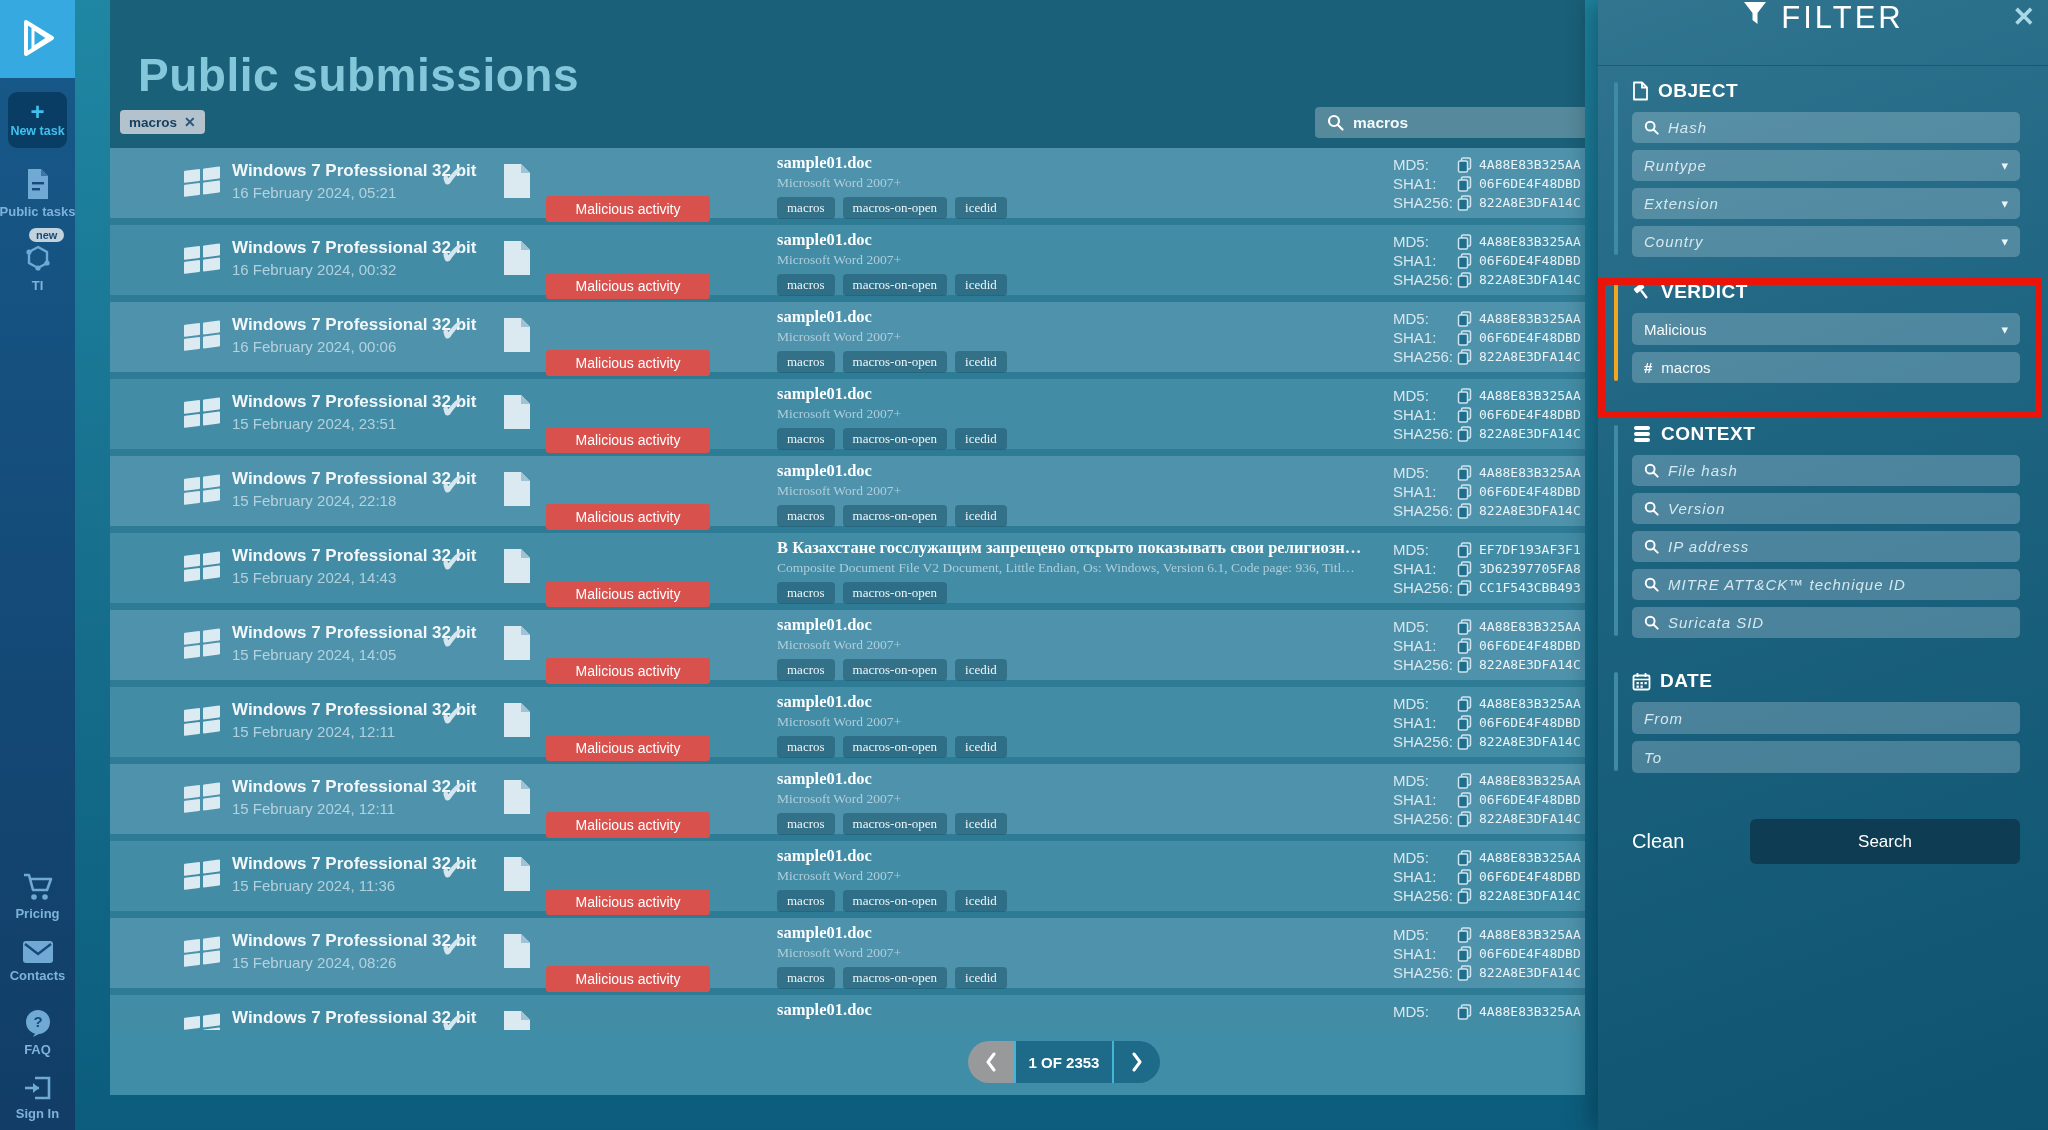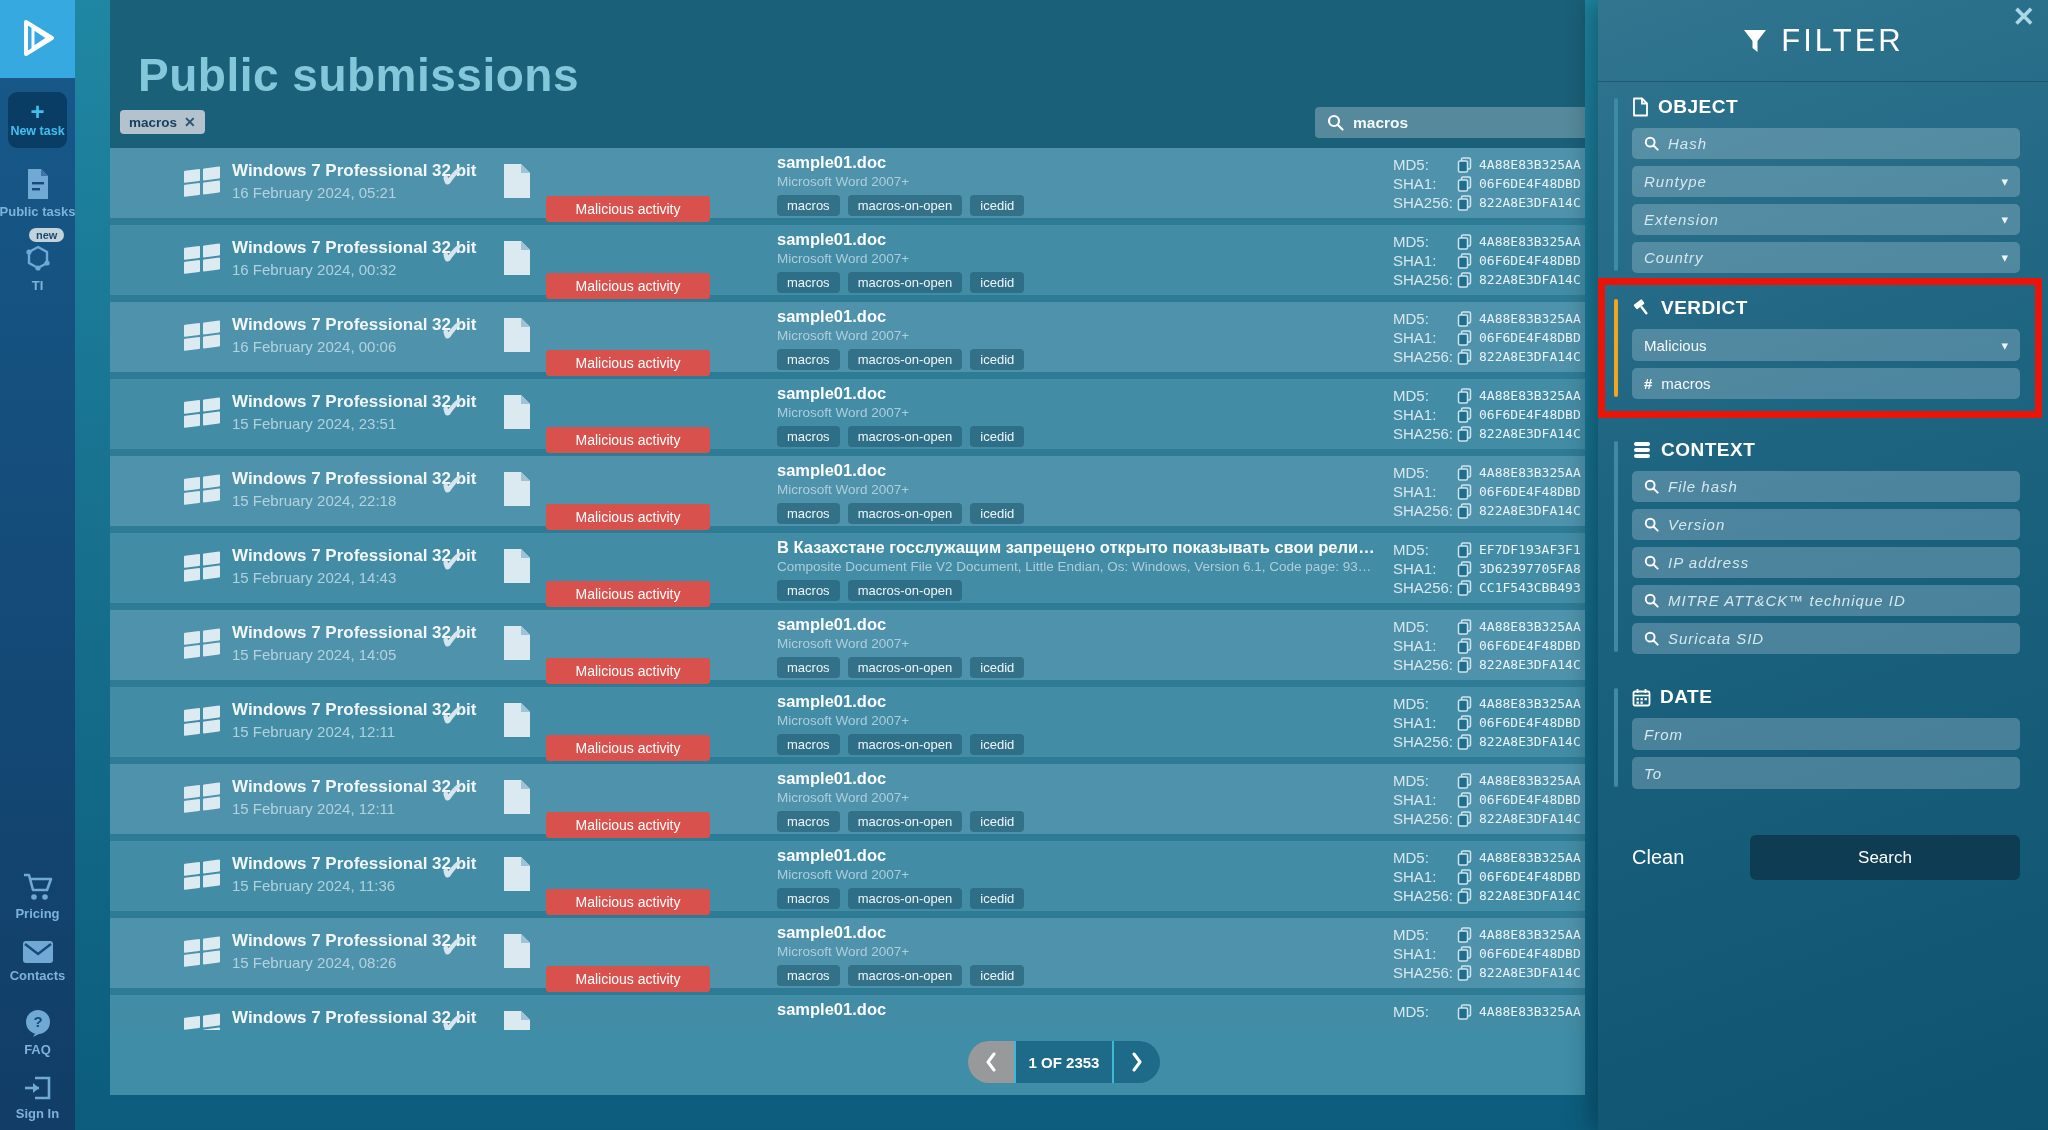"FILTER" .panel-head { align-items: center -> none; height: 82px -> 66px }
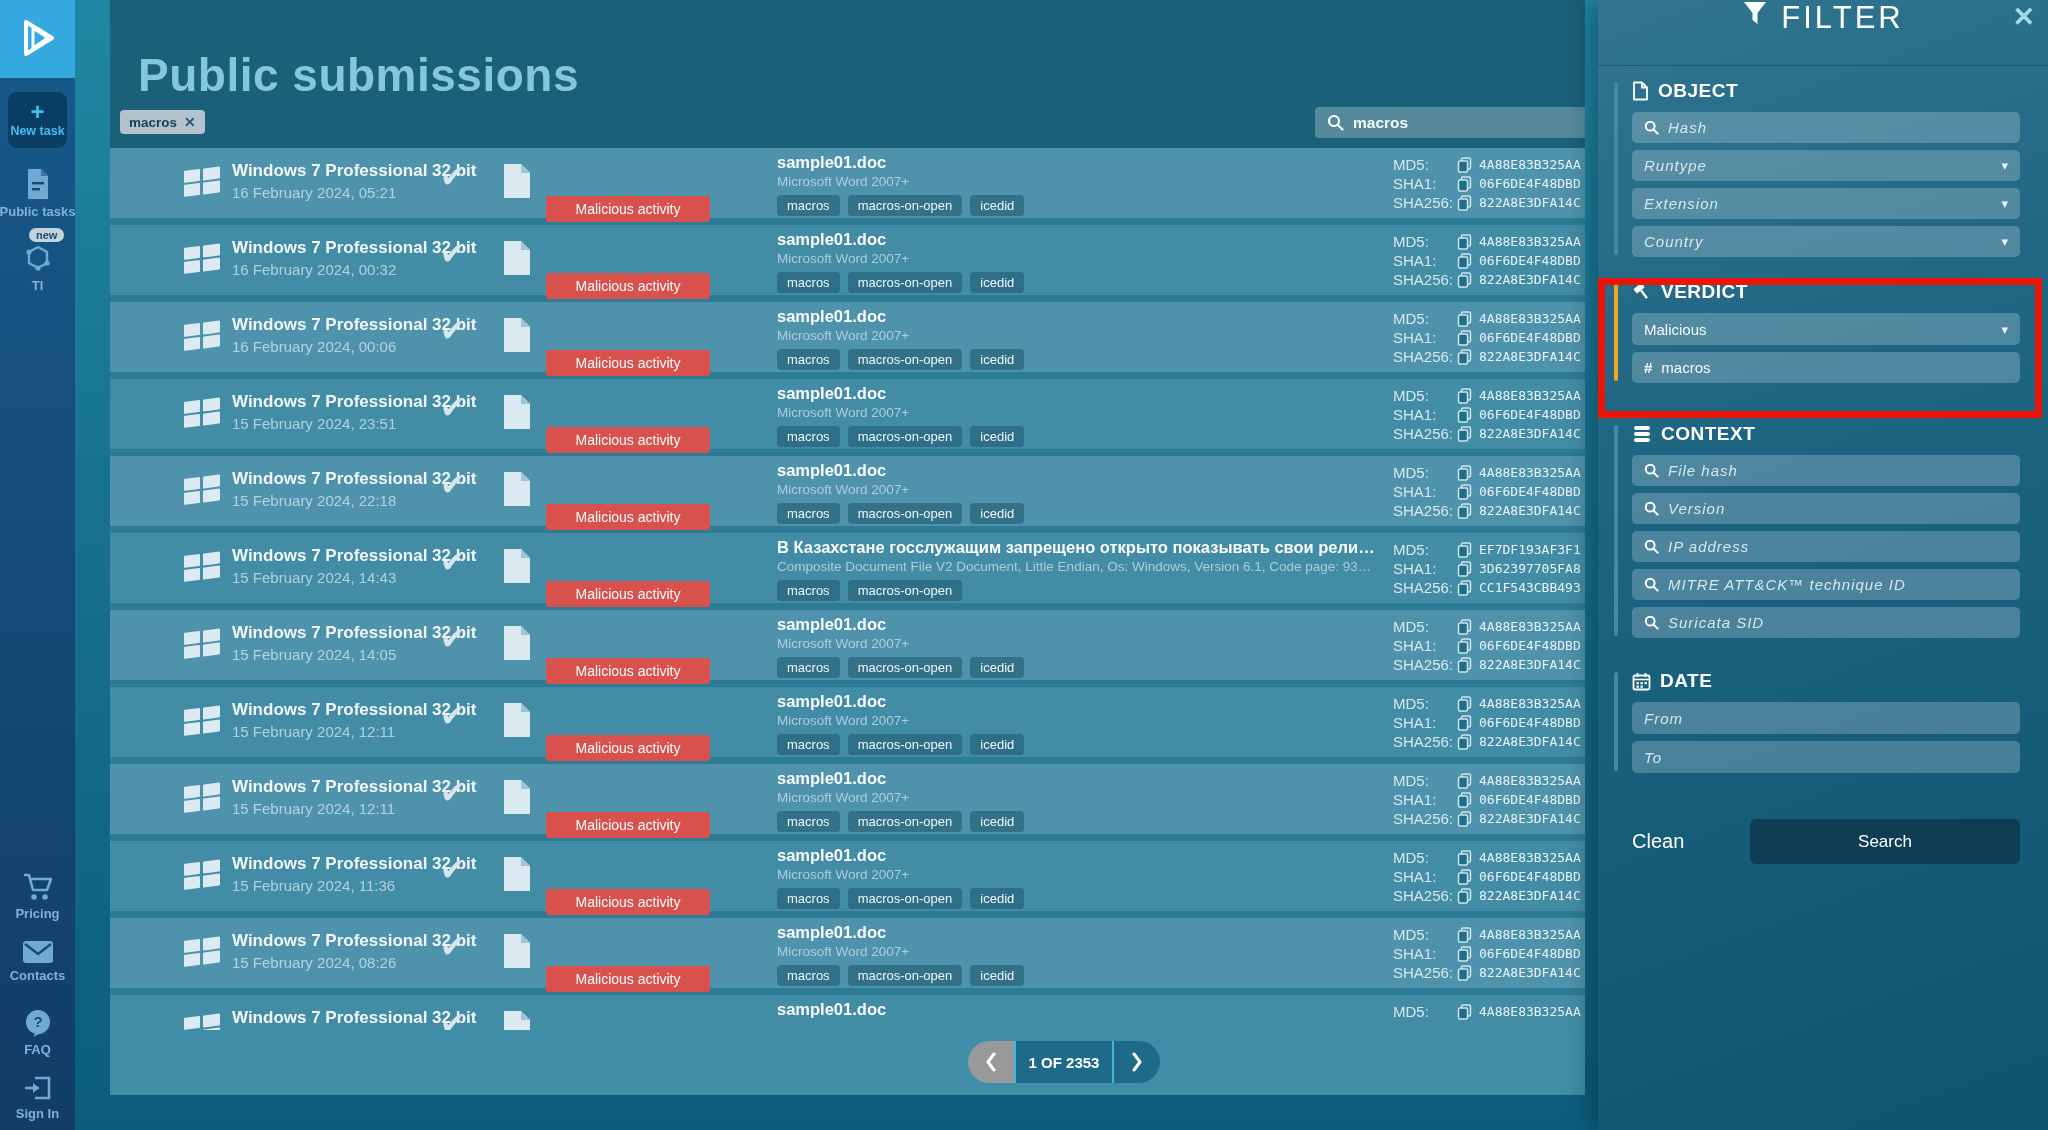"sample01.doc" .name-col { font-family: none -> Liberation Serif, serif }
